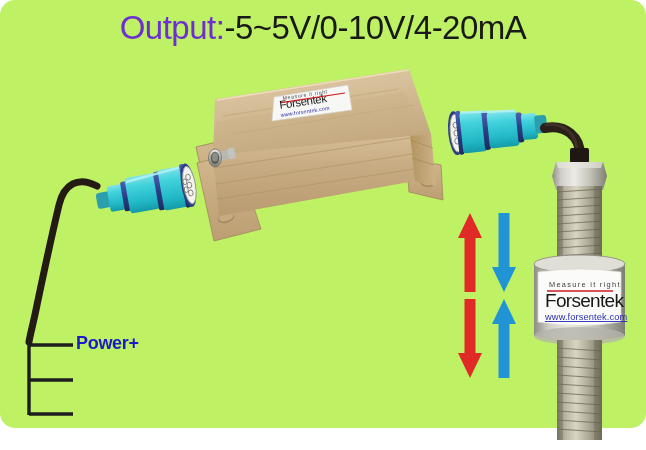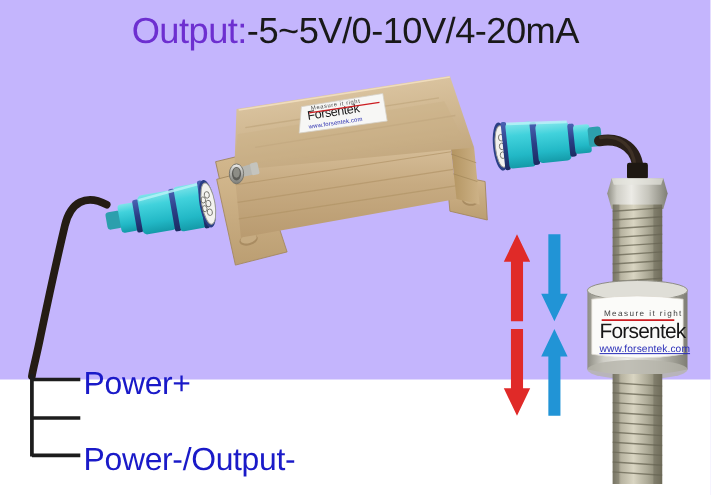"Output:-5~5V/0-10V/4-20mA" #stage { background: #c4b5fd -> #bef264; border-radius: none -> 15px; height: 345px -> 428px }
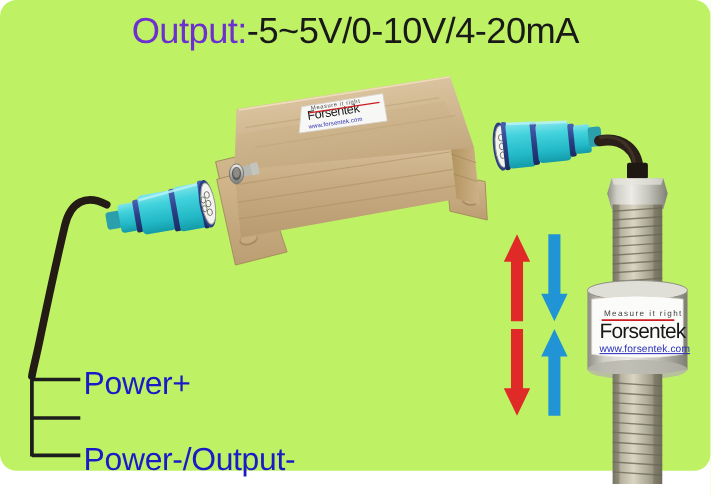"Power+" .wlab { font-size: 29px -> 18px; font-weight: normal -> bold }
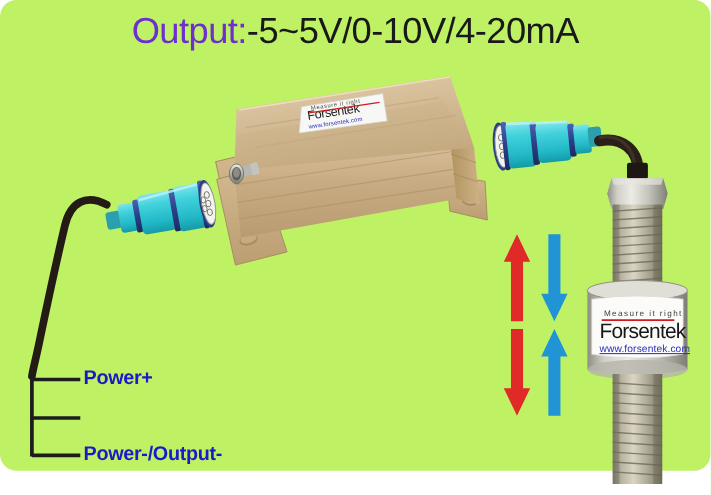"Power-/Output-" div.wlab { html: <div>Power-/Output-</div> -> none }
